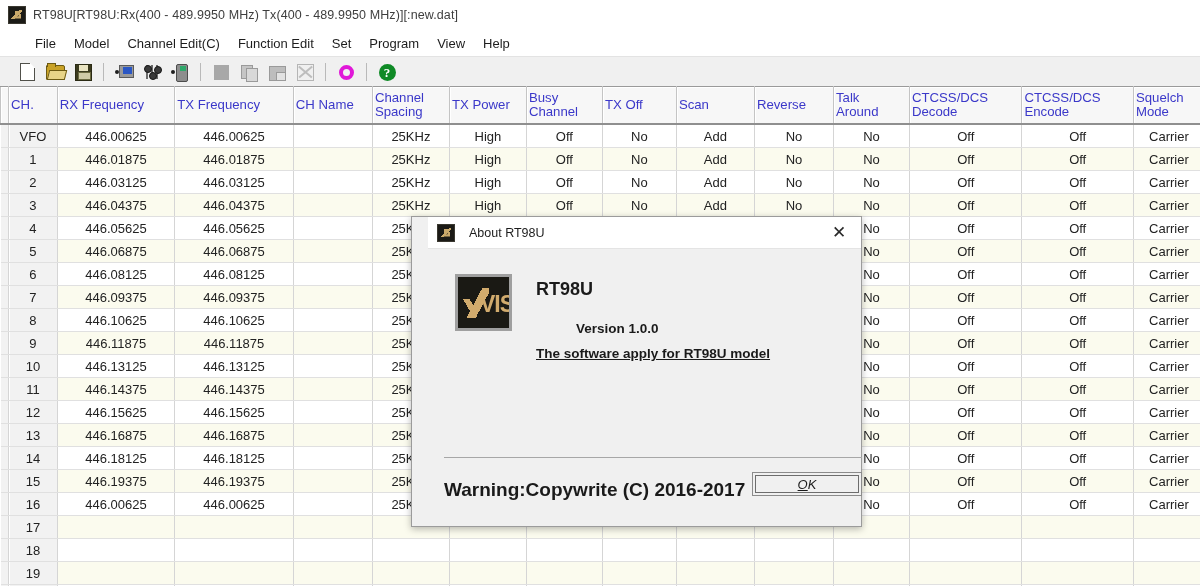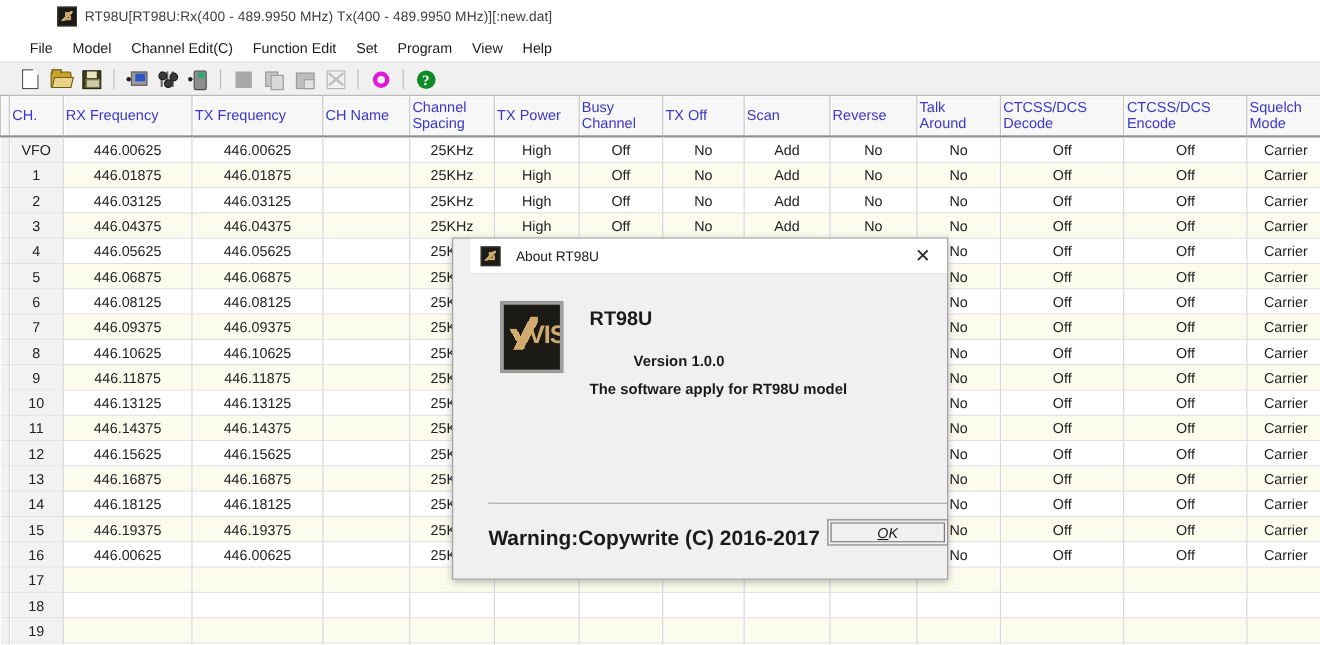"RT98U[RT98U:Rx(400 - 489.9950 MHz)" .titlebar { margin-left: 44px -> none }
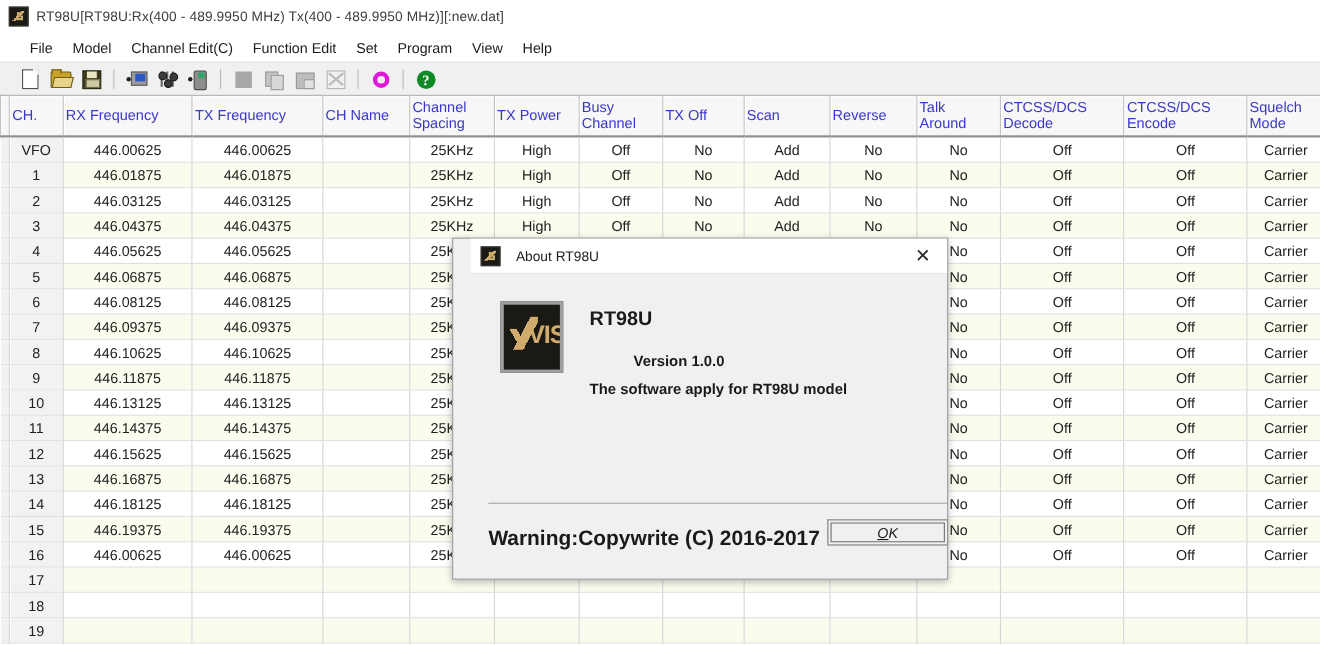"File" .menubar { padding-left: 18px -> 26px }
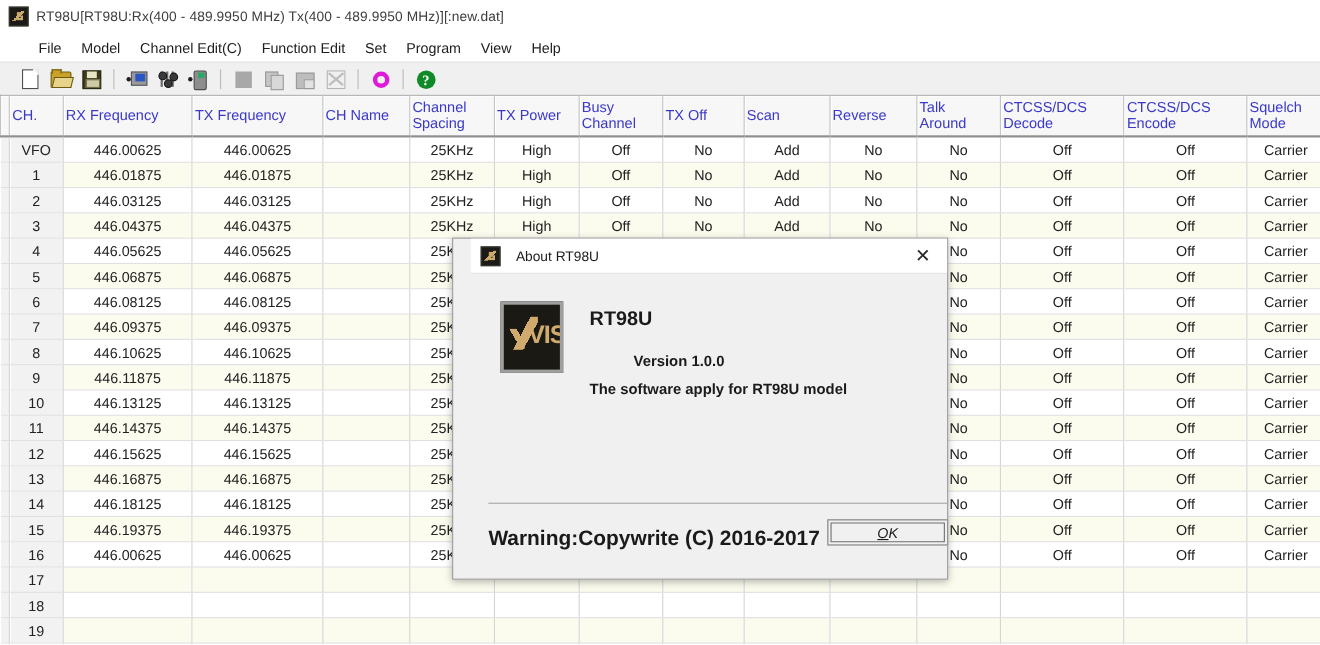"VIS" .big-icon { height: 65px -> 57px }
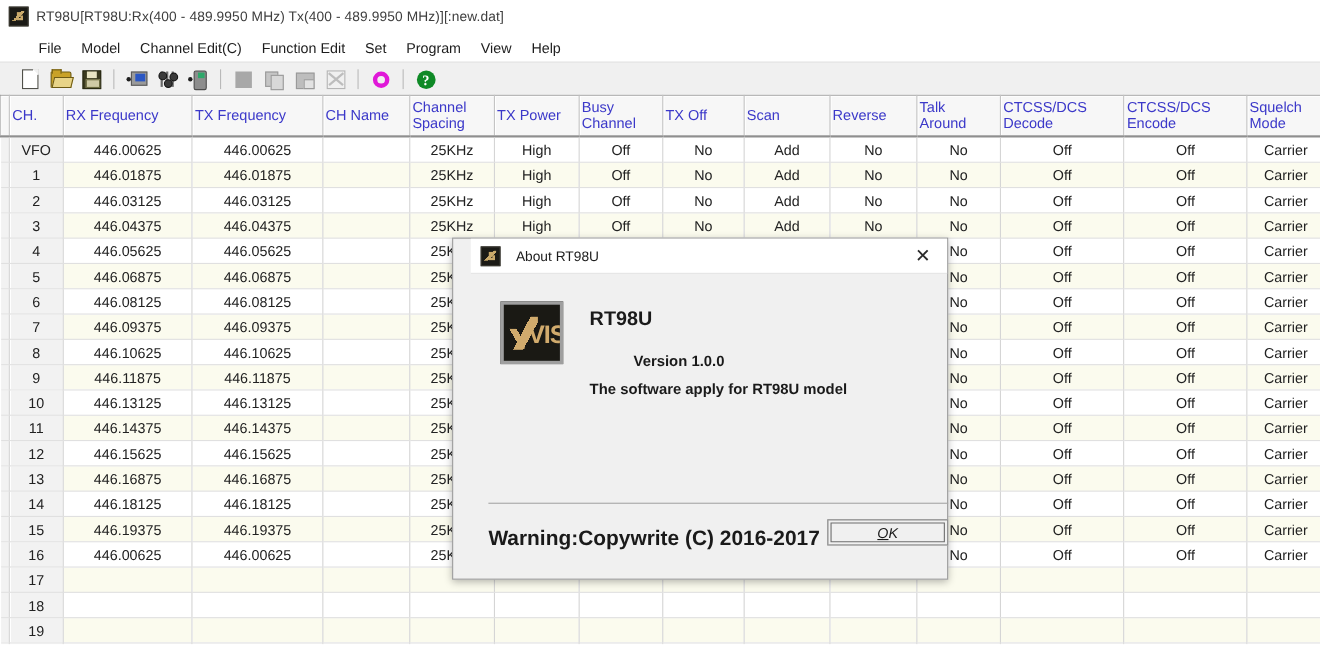"The software apply for RT98U" .dlg-line-3 { text-decoration: none -> underline }
